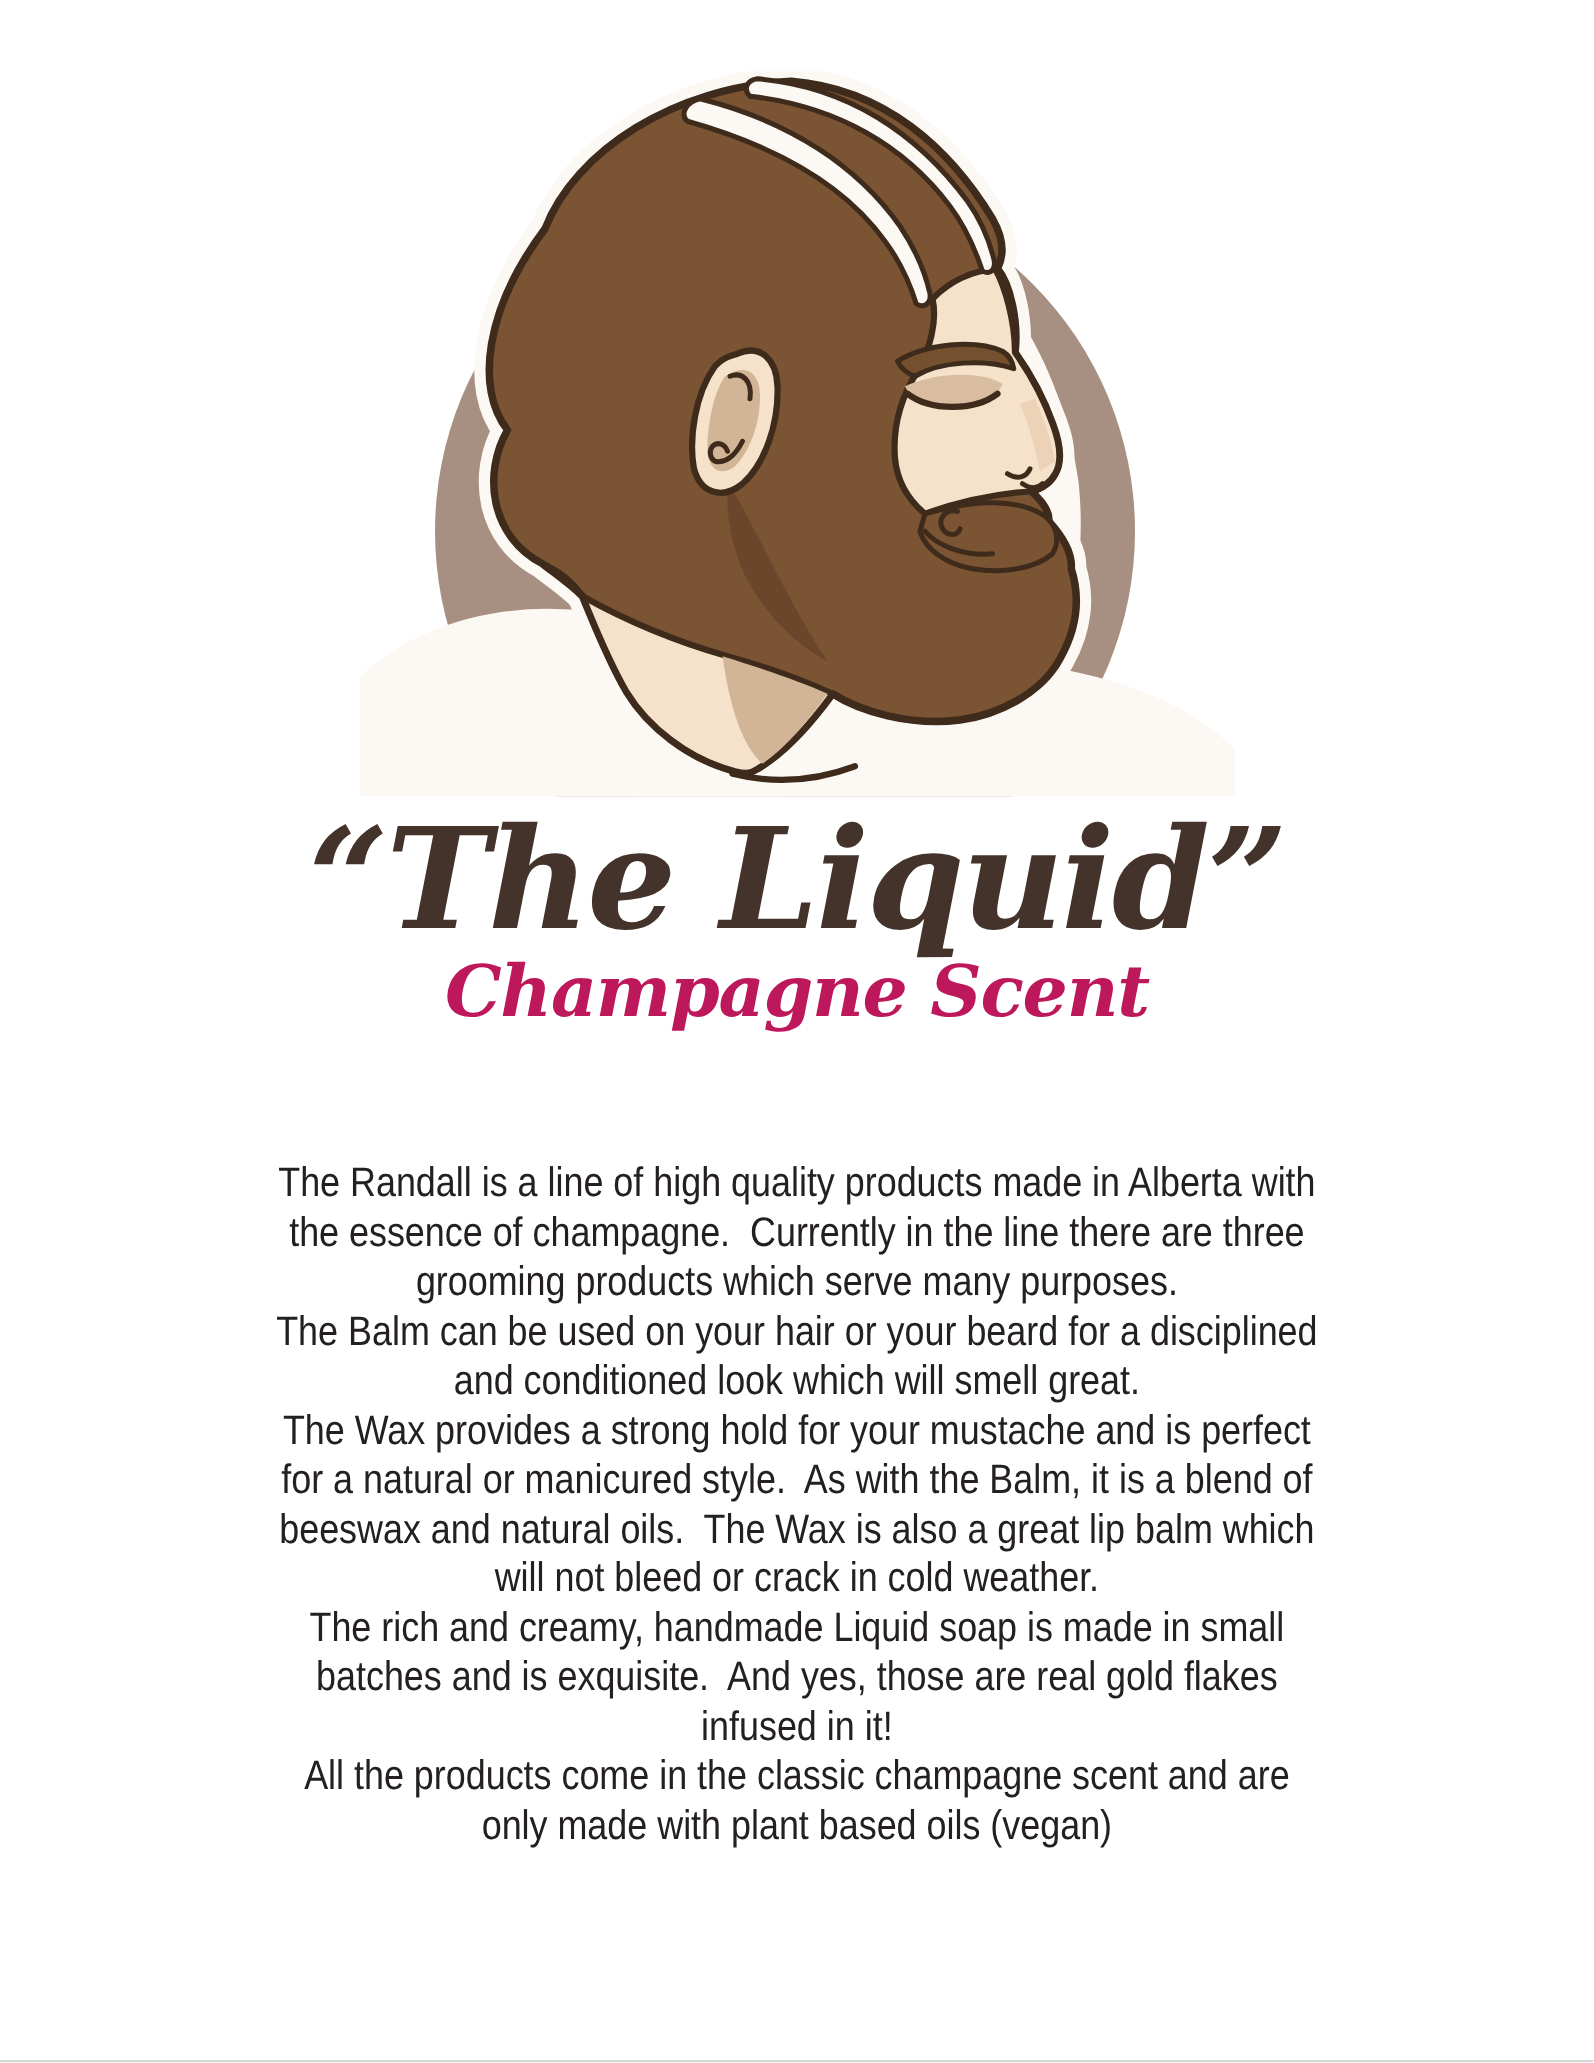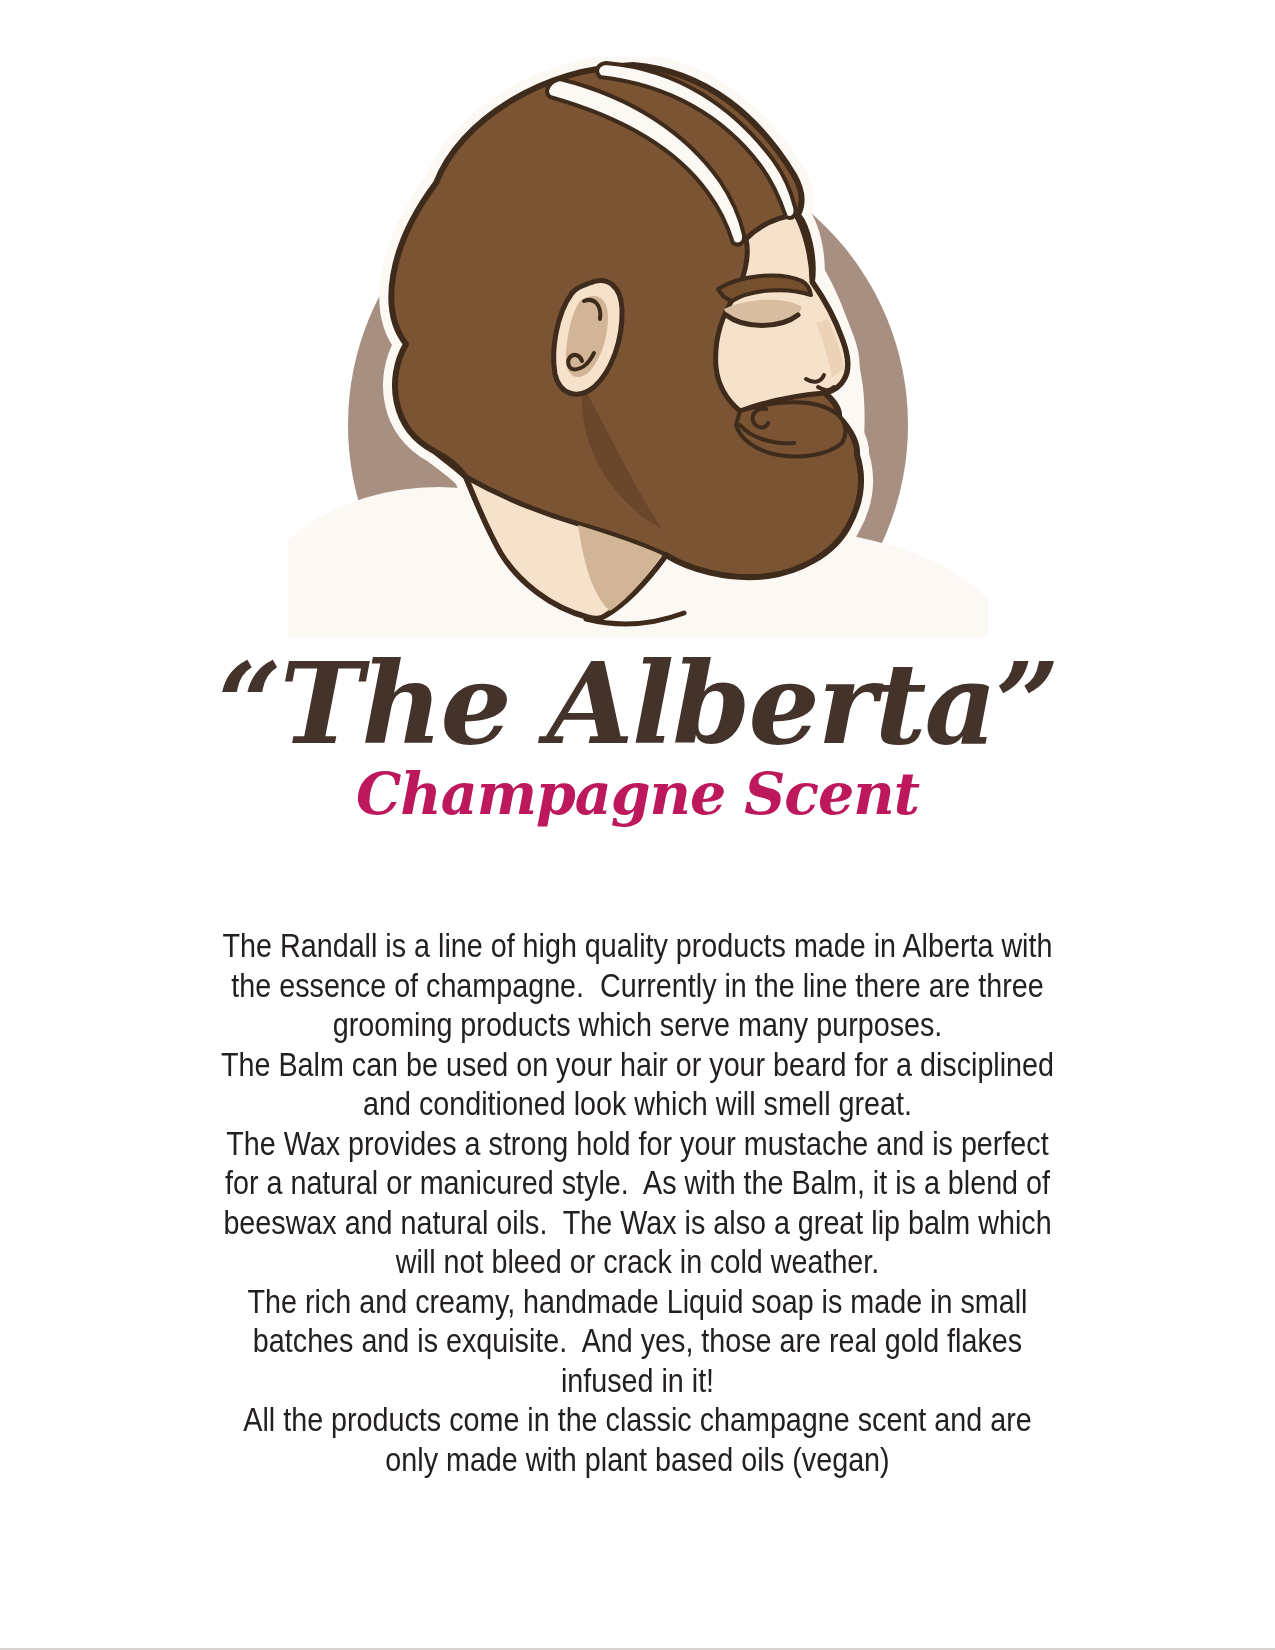"“The Alberta”" h1.title { text: Alberta -> Liquid }
